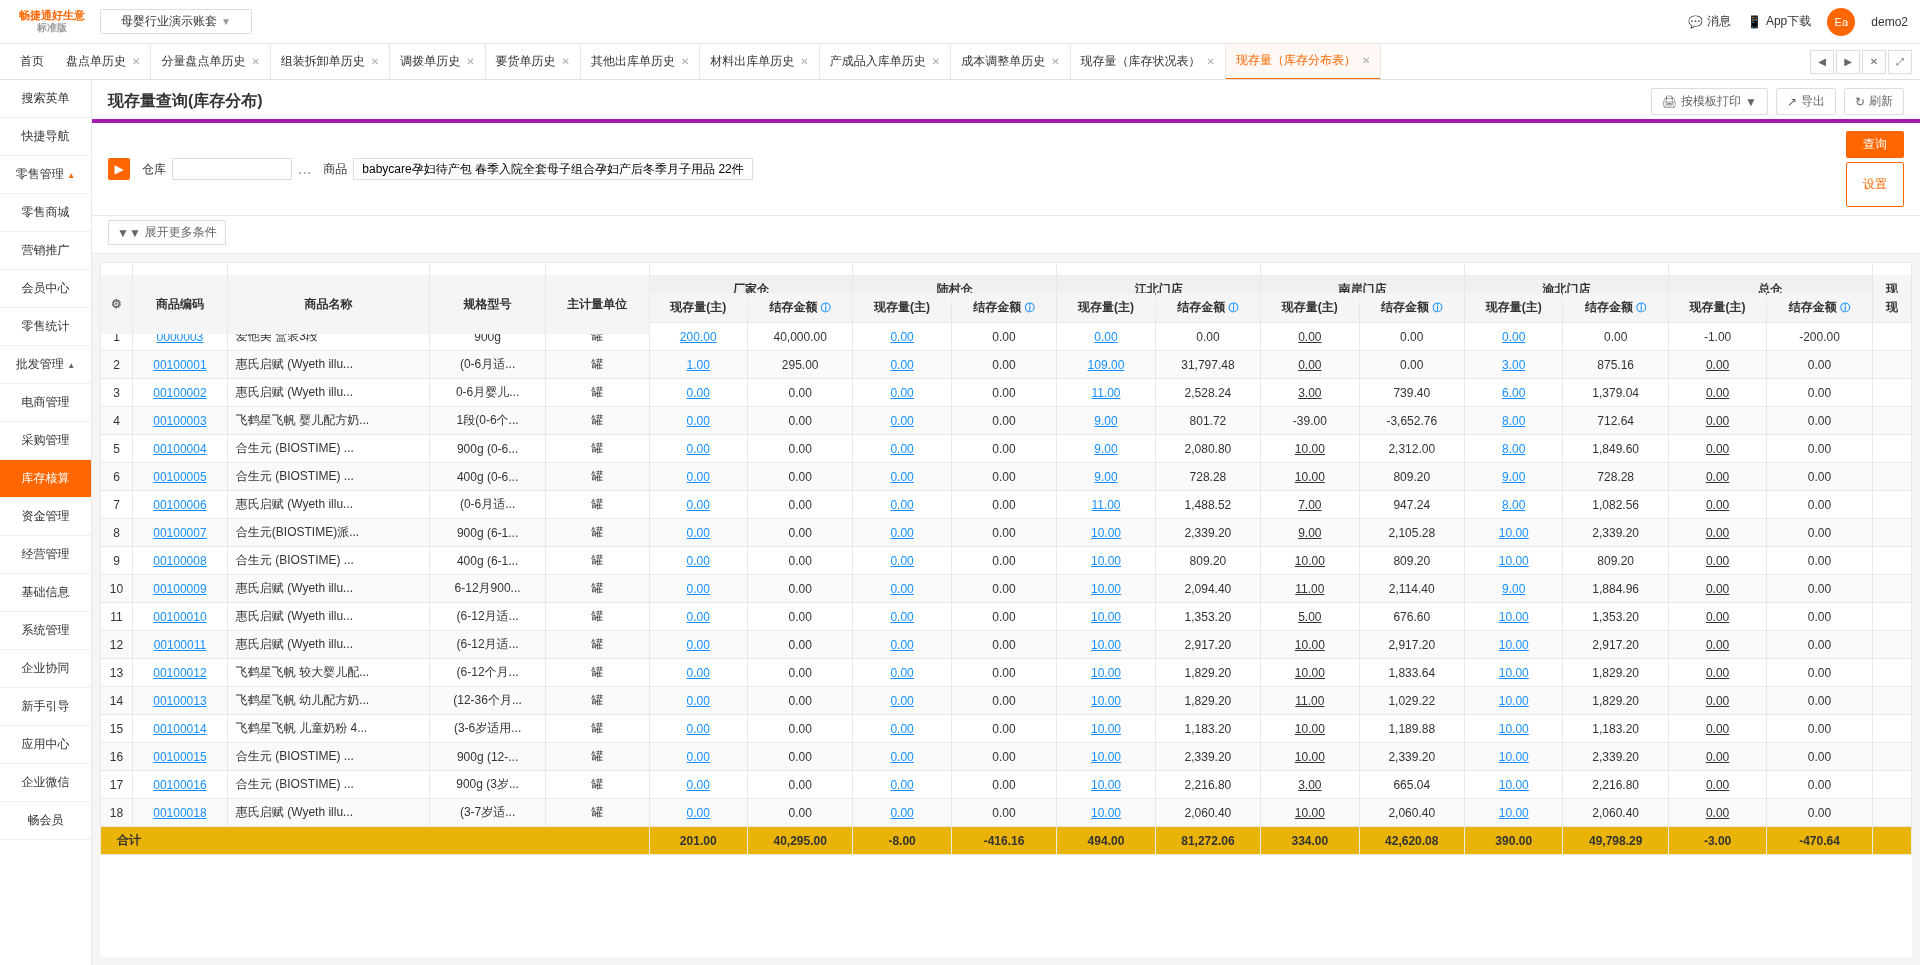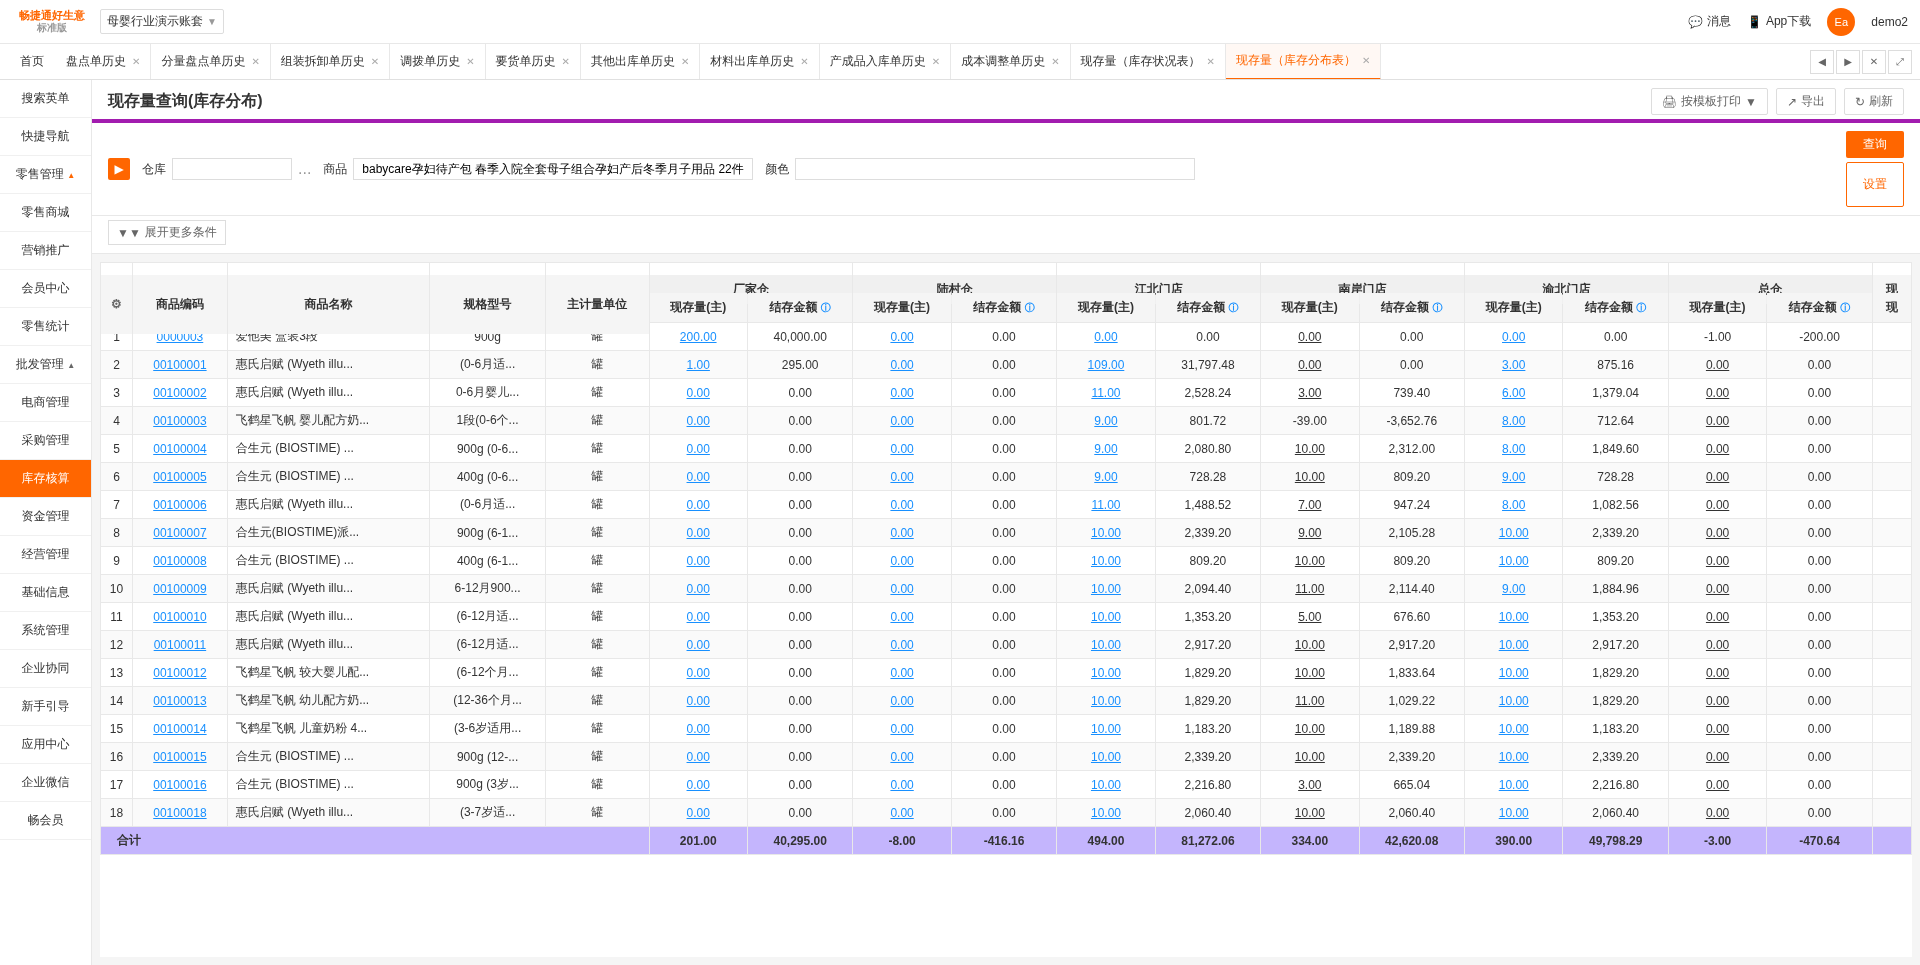"母婴行业演示账套" div { padding: 3px 6px -> 3px 20px }
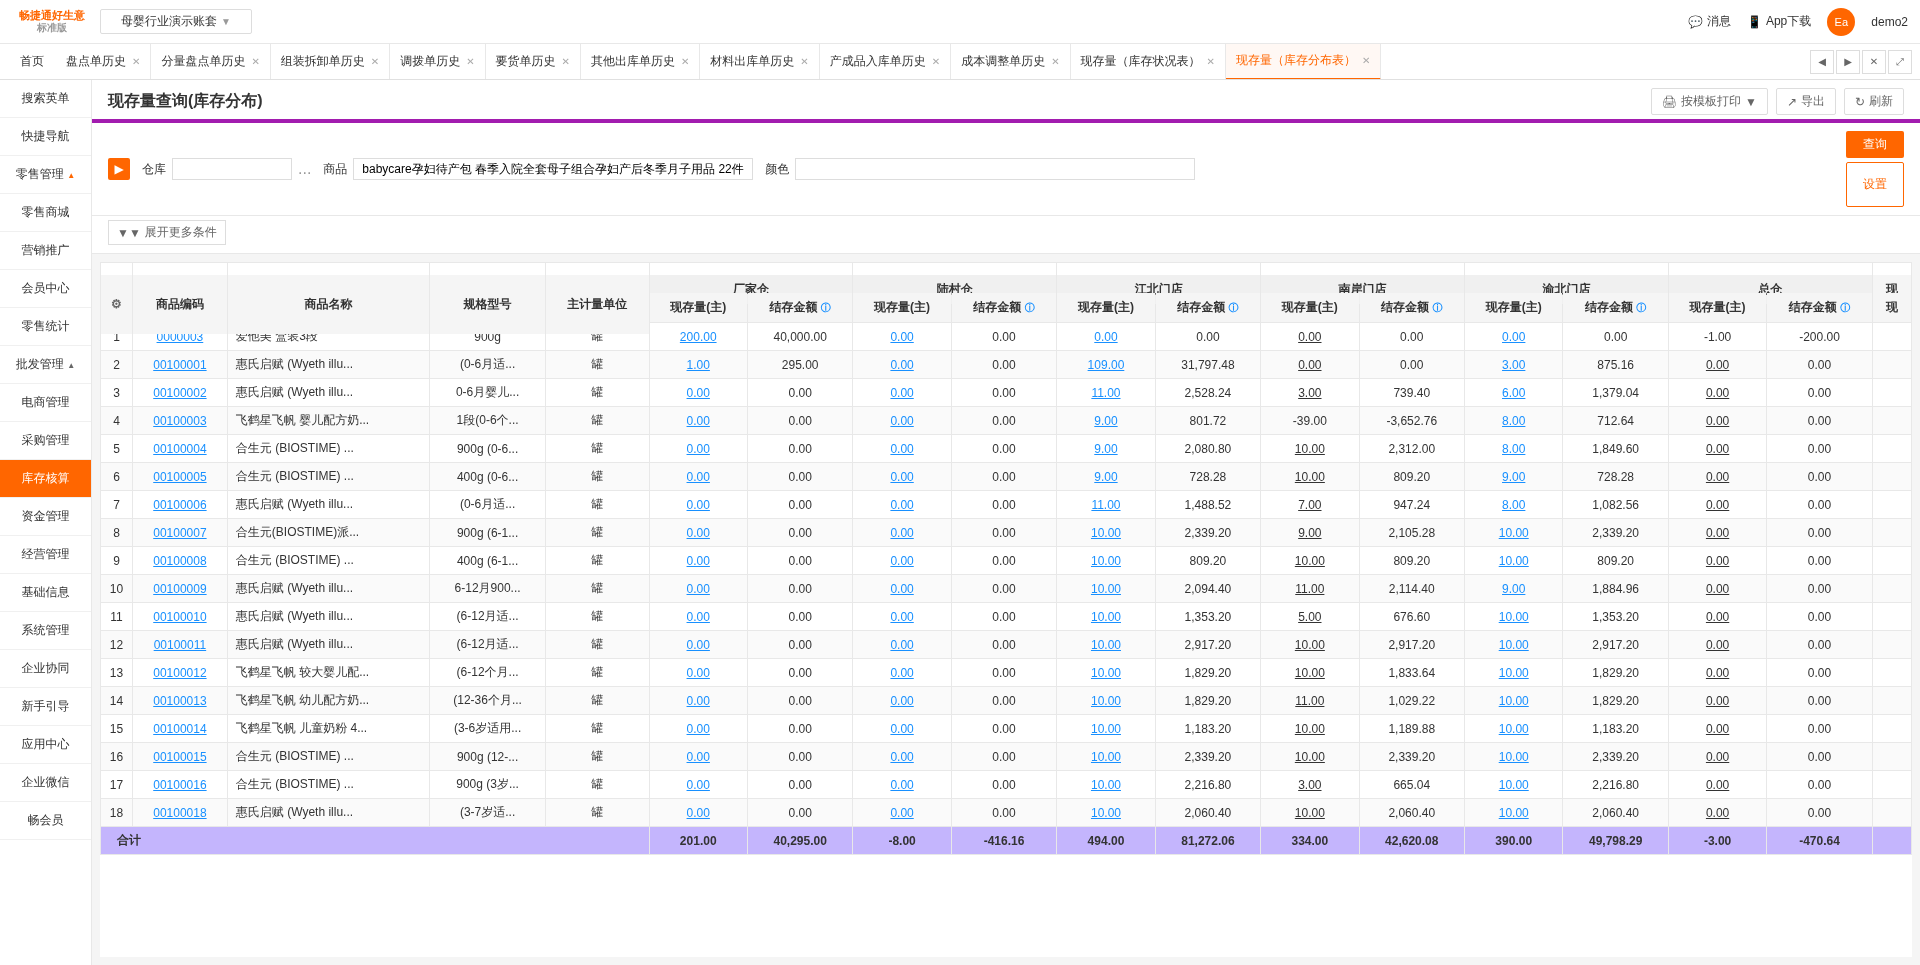"颜色" div.filter-item { html: <div> <span>颜色</span> <input> </div> -> none }
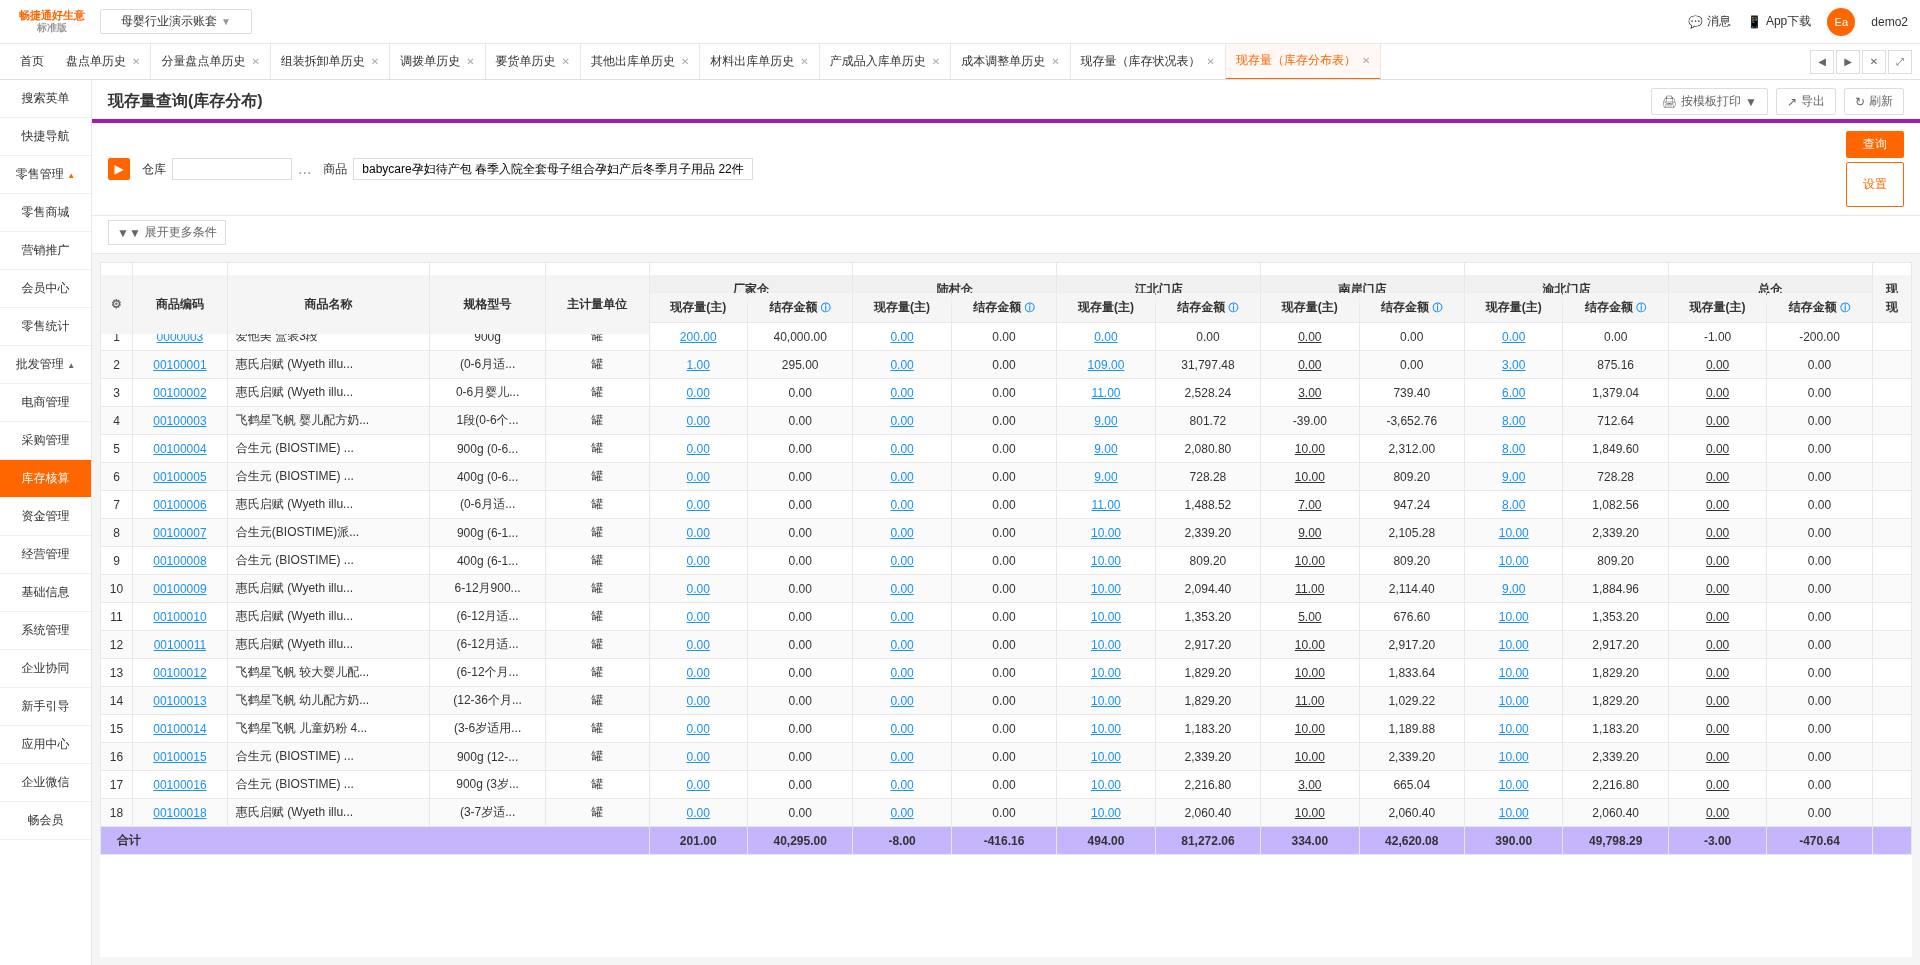"合计" .data-table tr.summary-row td { background: #c4b5fd -> #eab308 }
